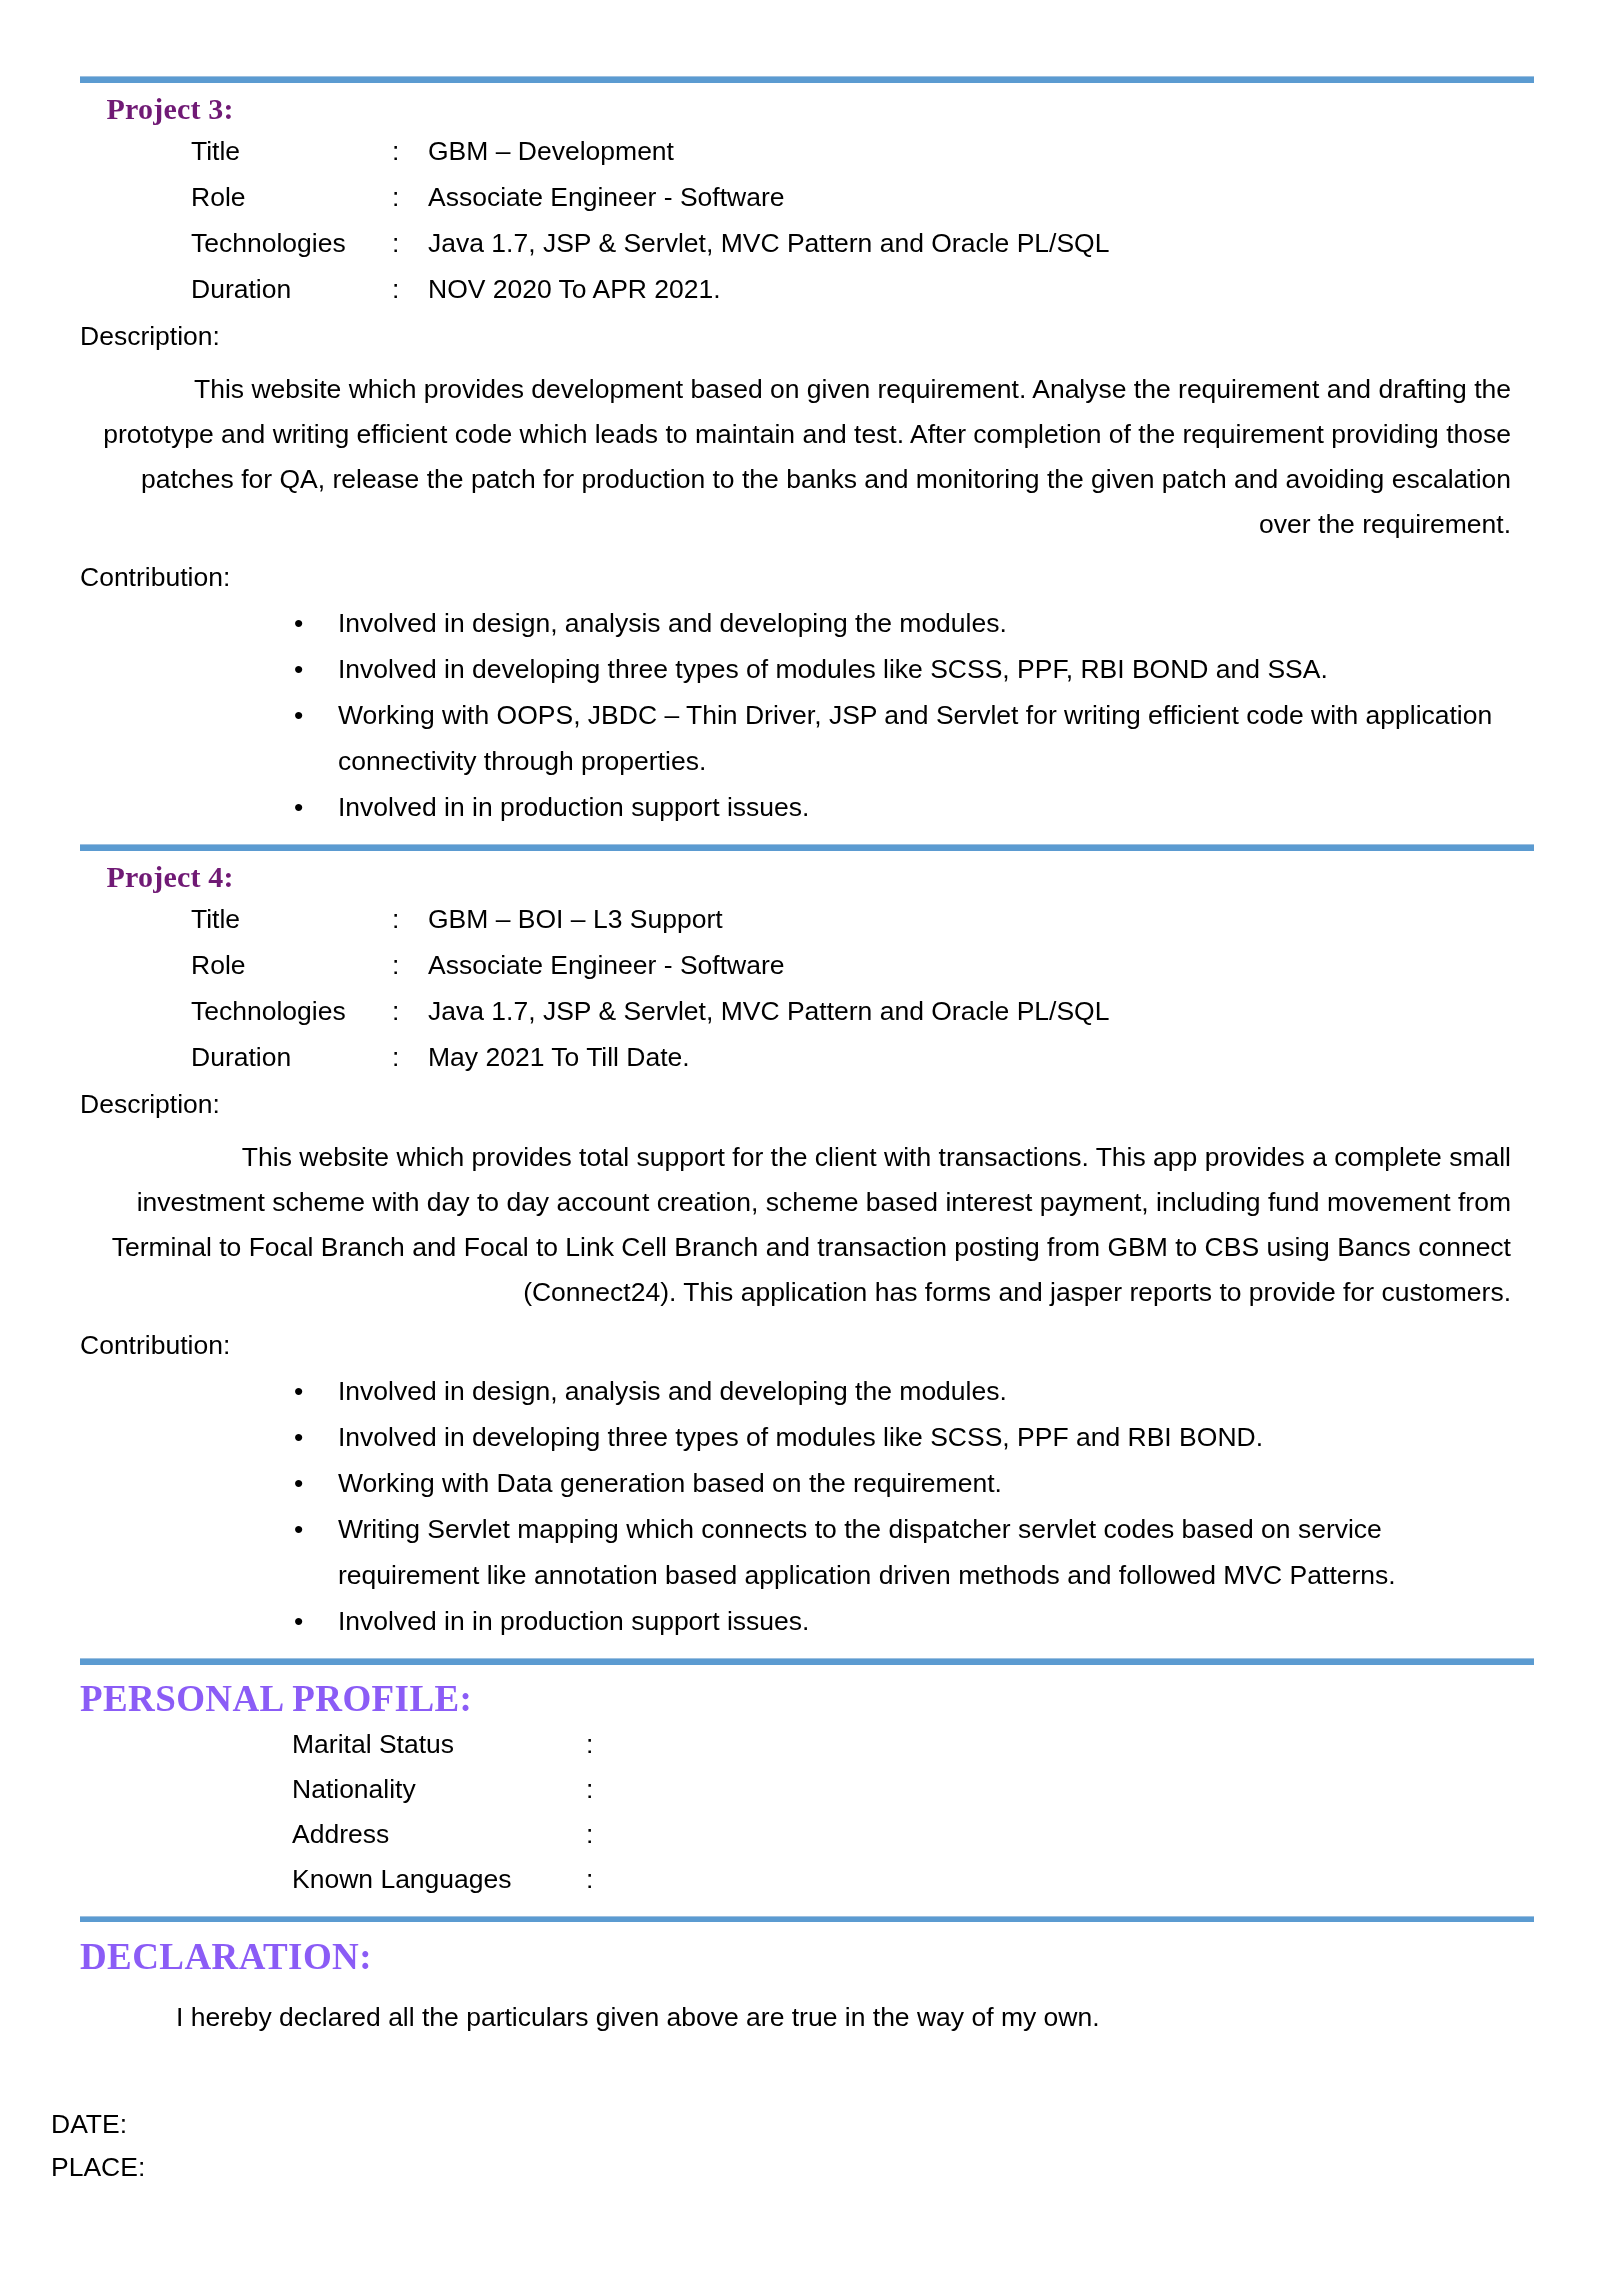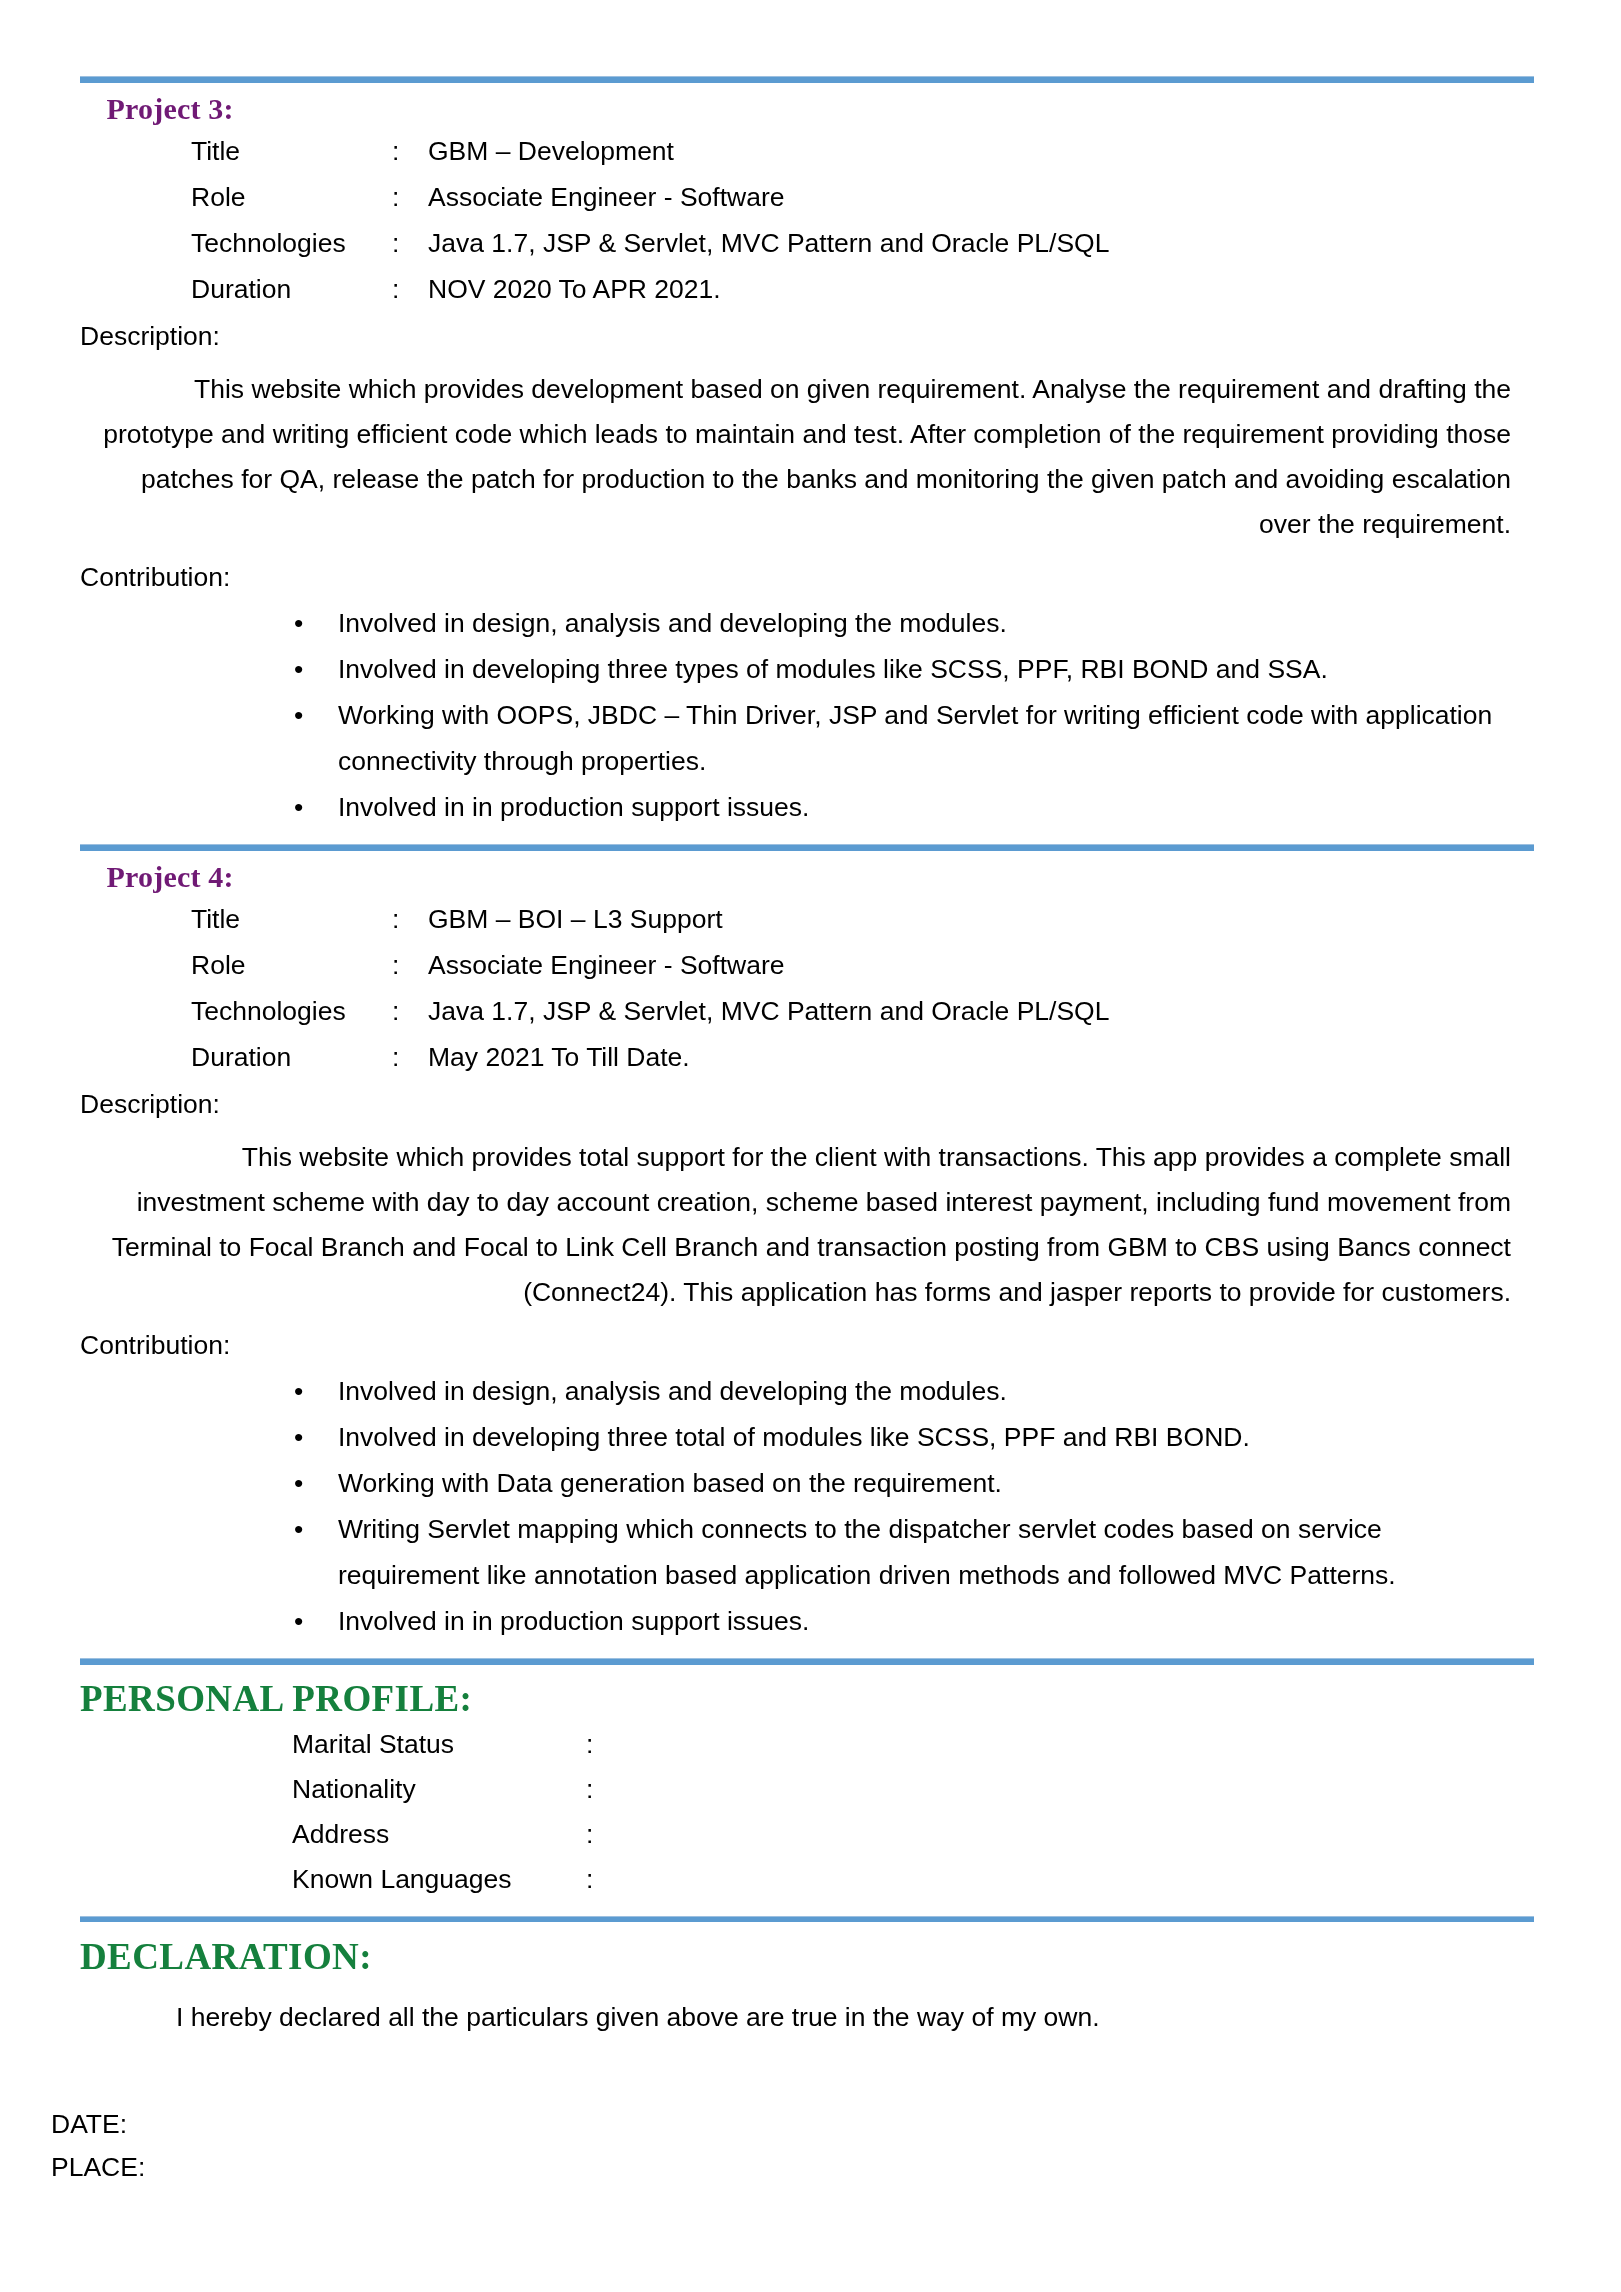"Involved in developing three total" span { text: total -> types }
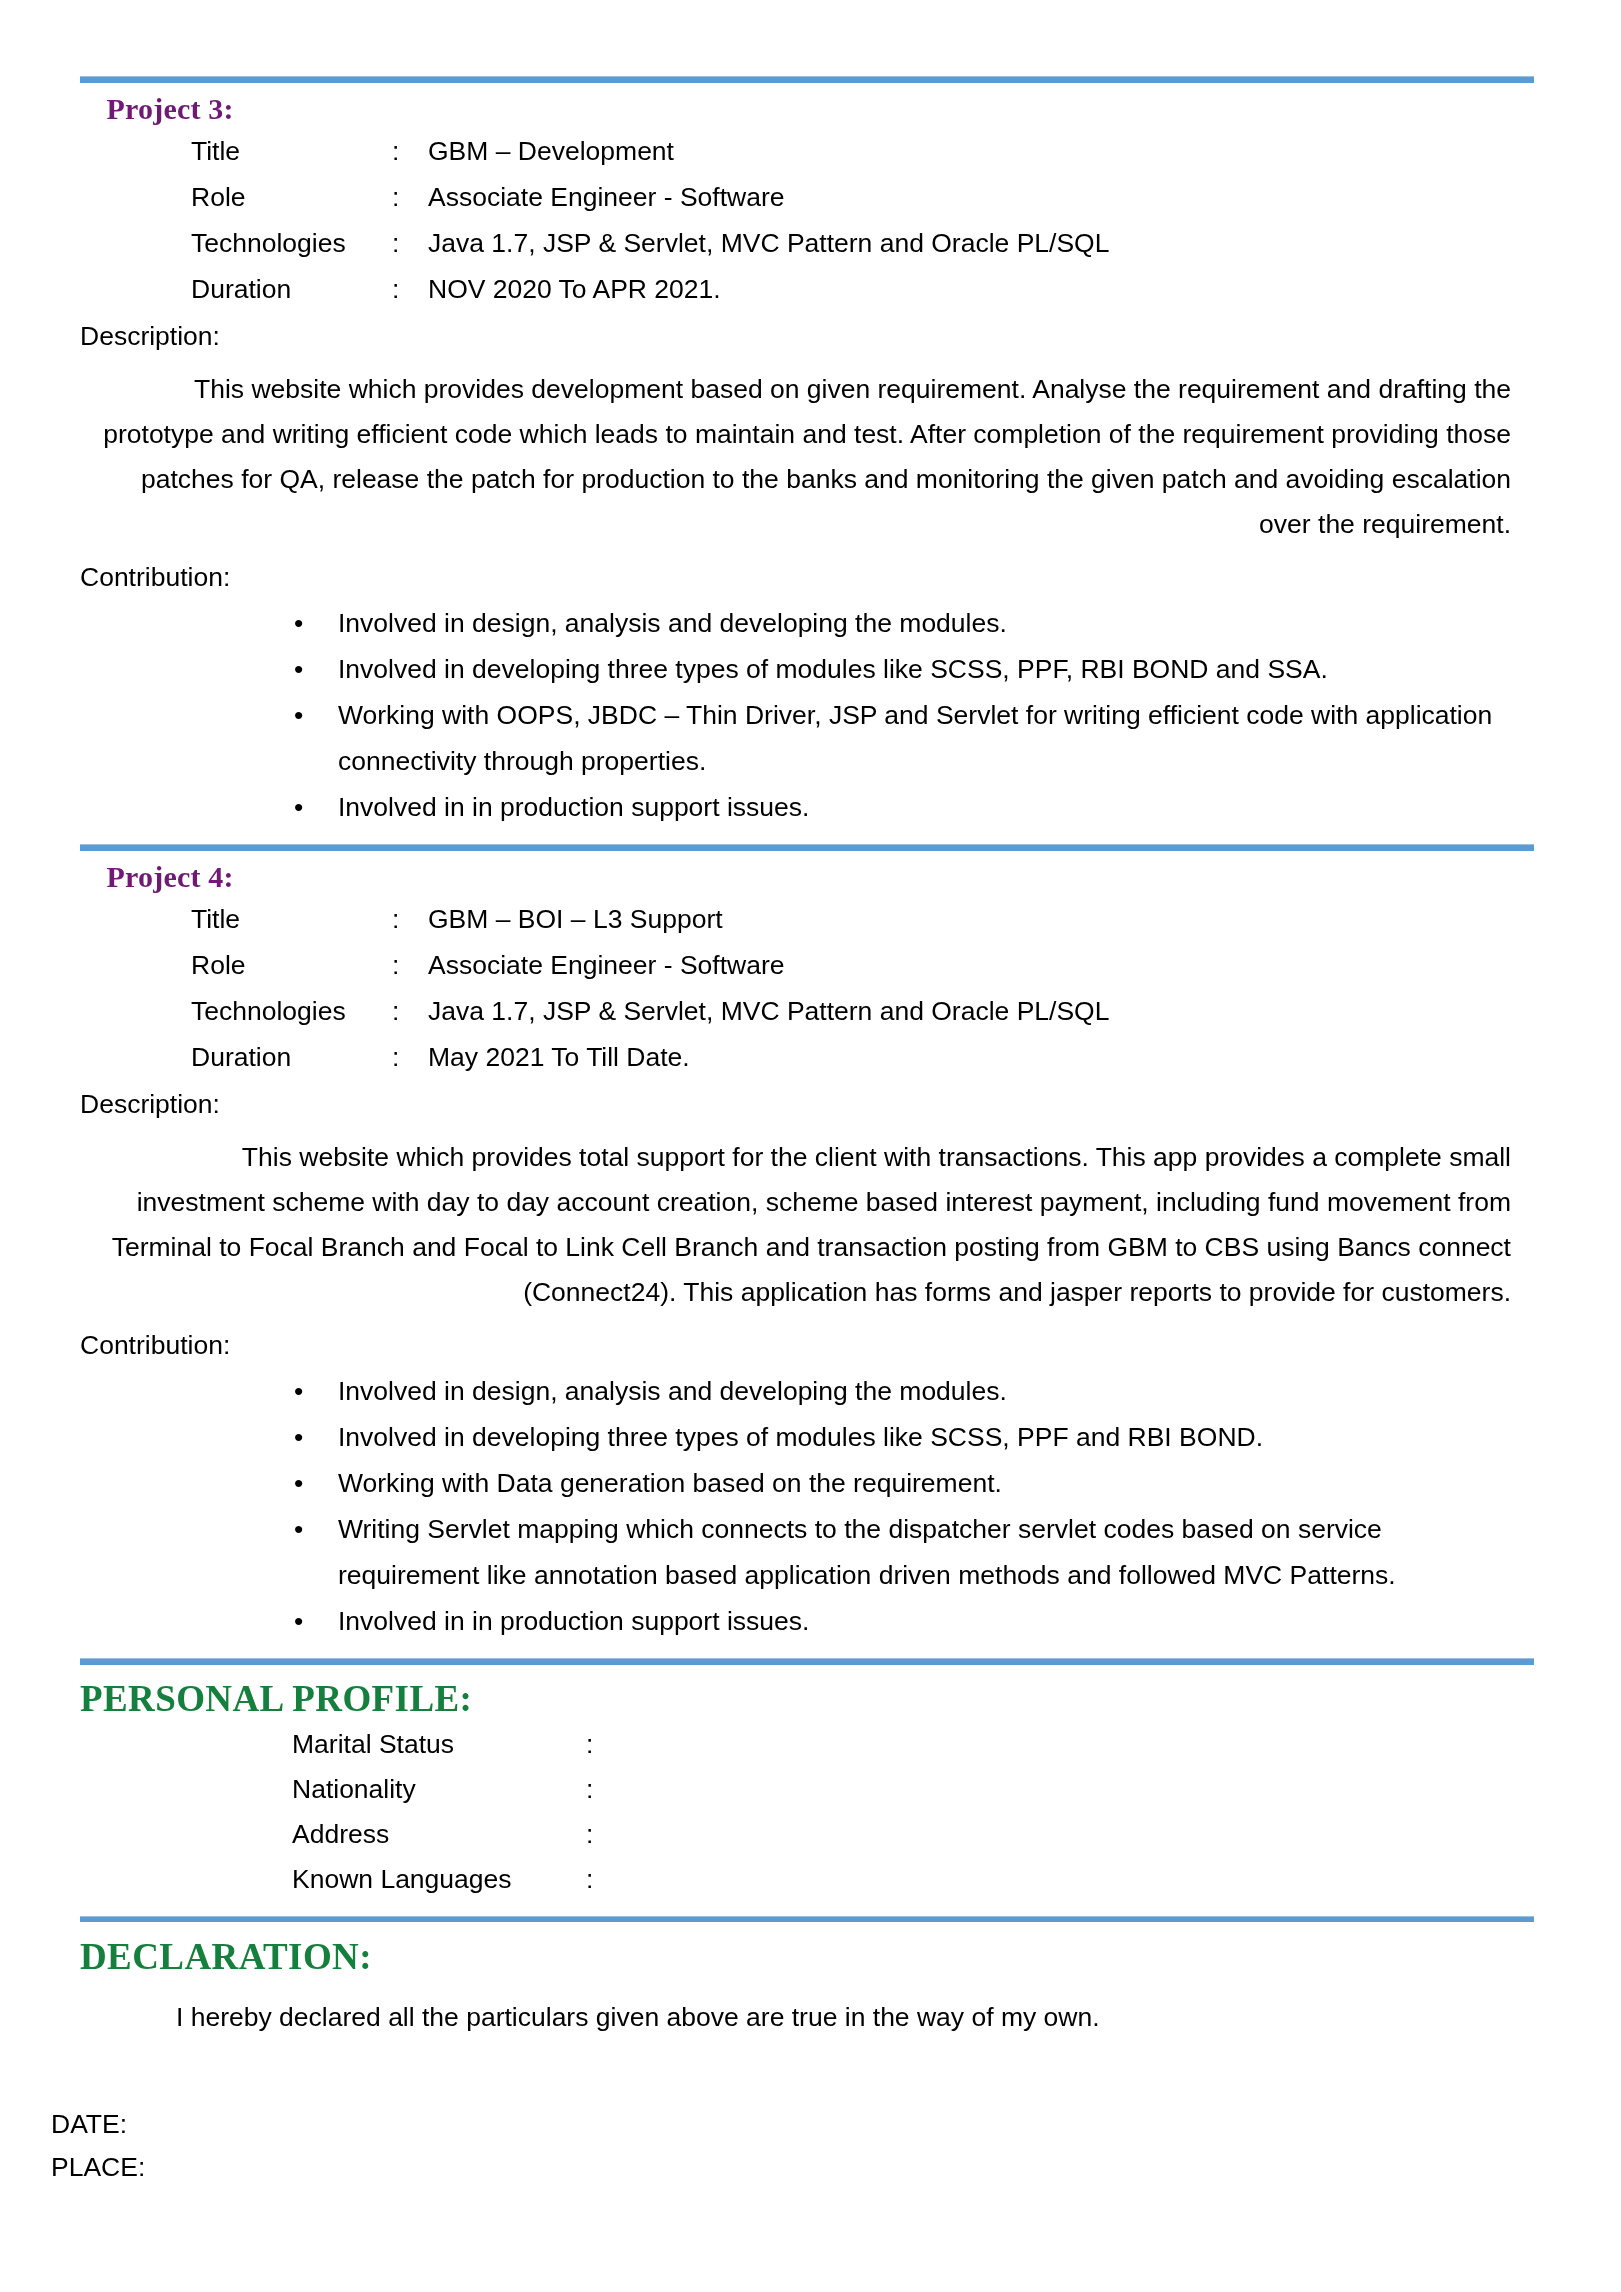"PERSONAL PROFILE:" .section-heading { color: #15803d -> #8b5cf6 }
